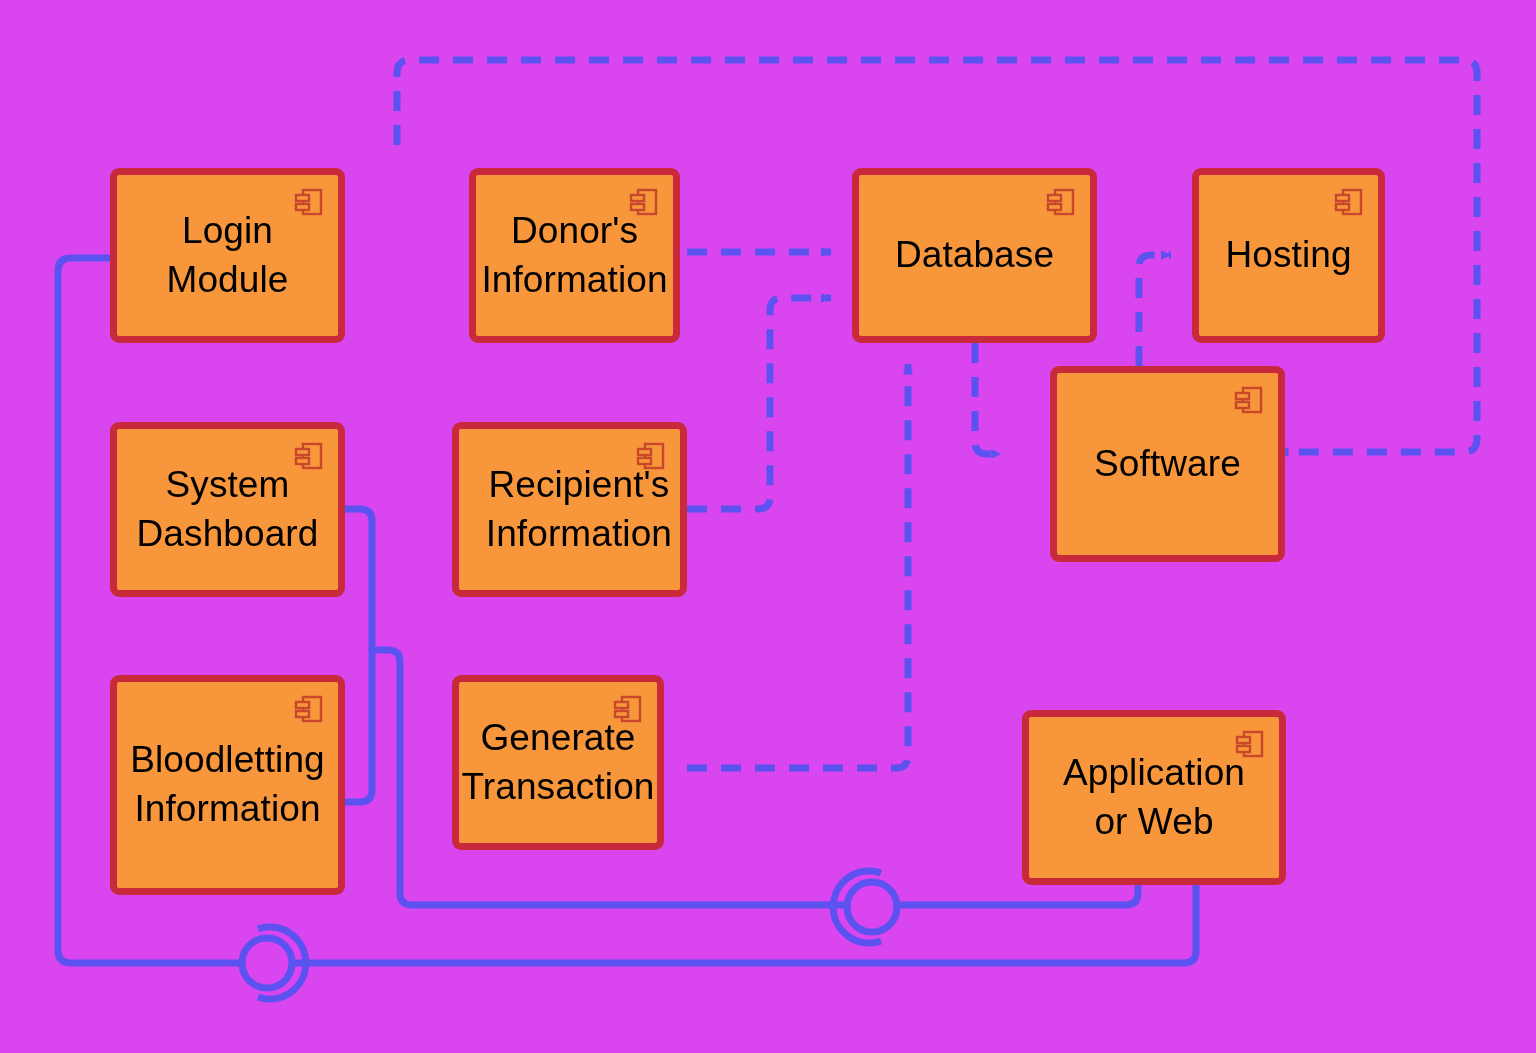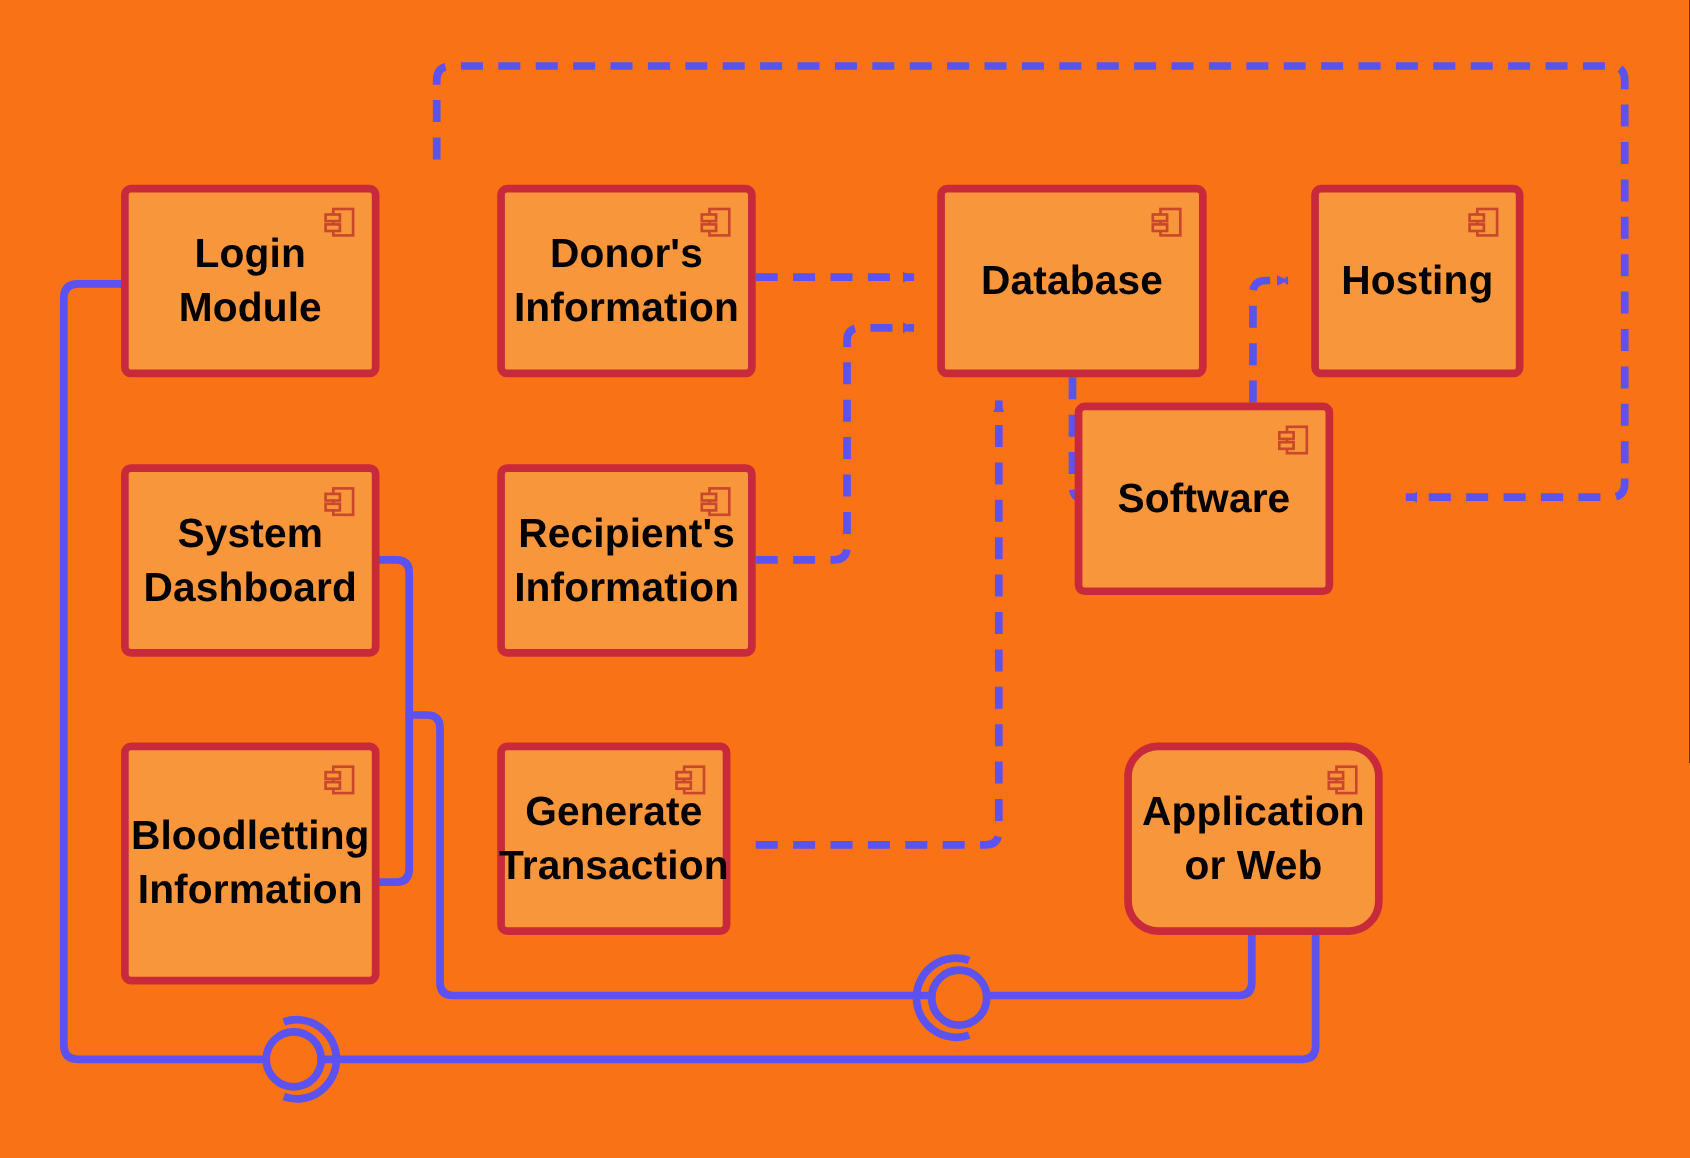"Login" #canvas { background: #f97316 -> #d946ef; font-weight: bold -> none }
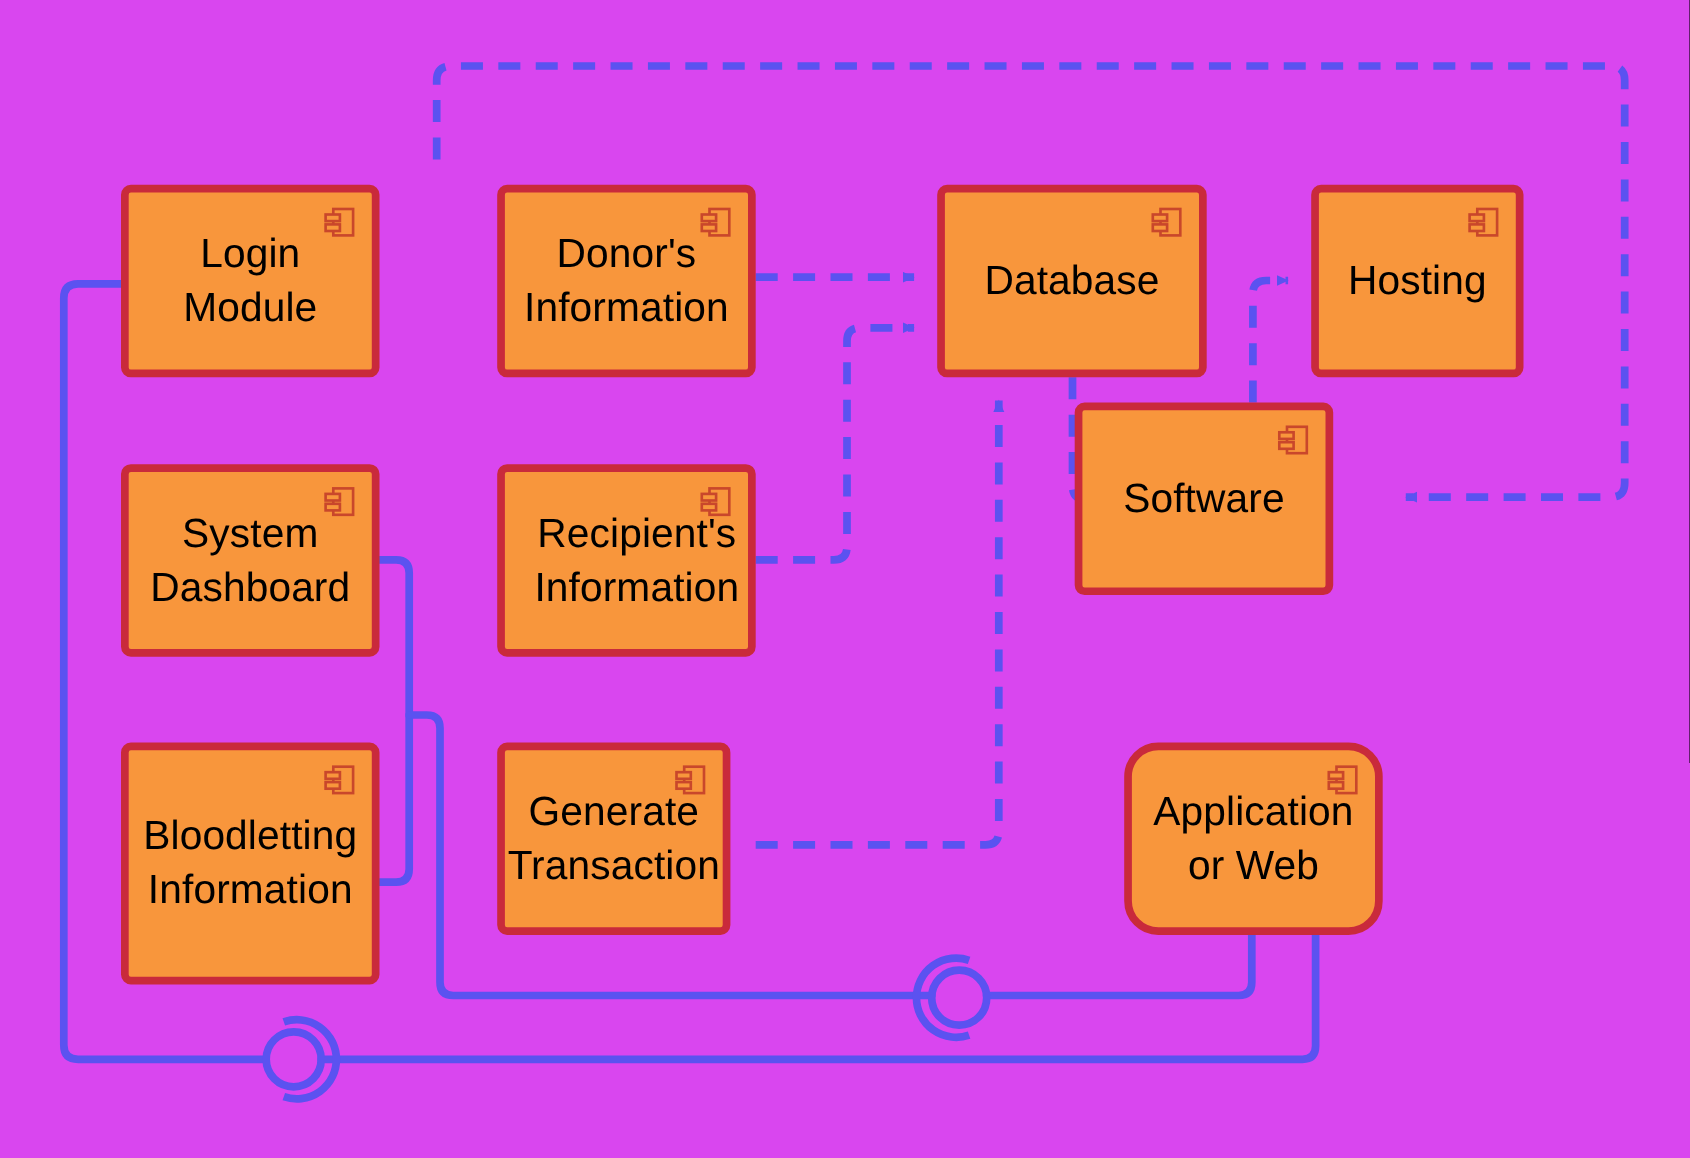"Donor's" div.component { left: 452px -> 469px; width: 235px -> 211px }
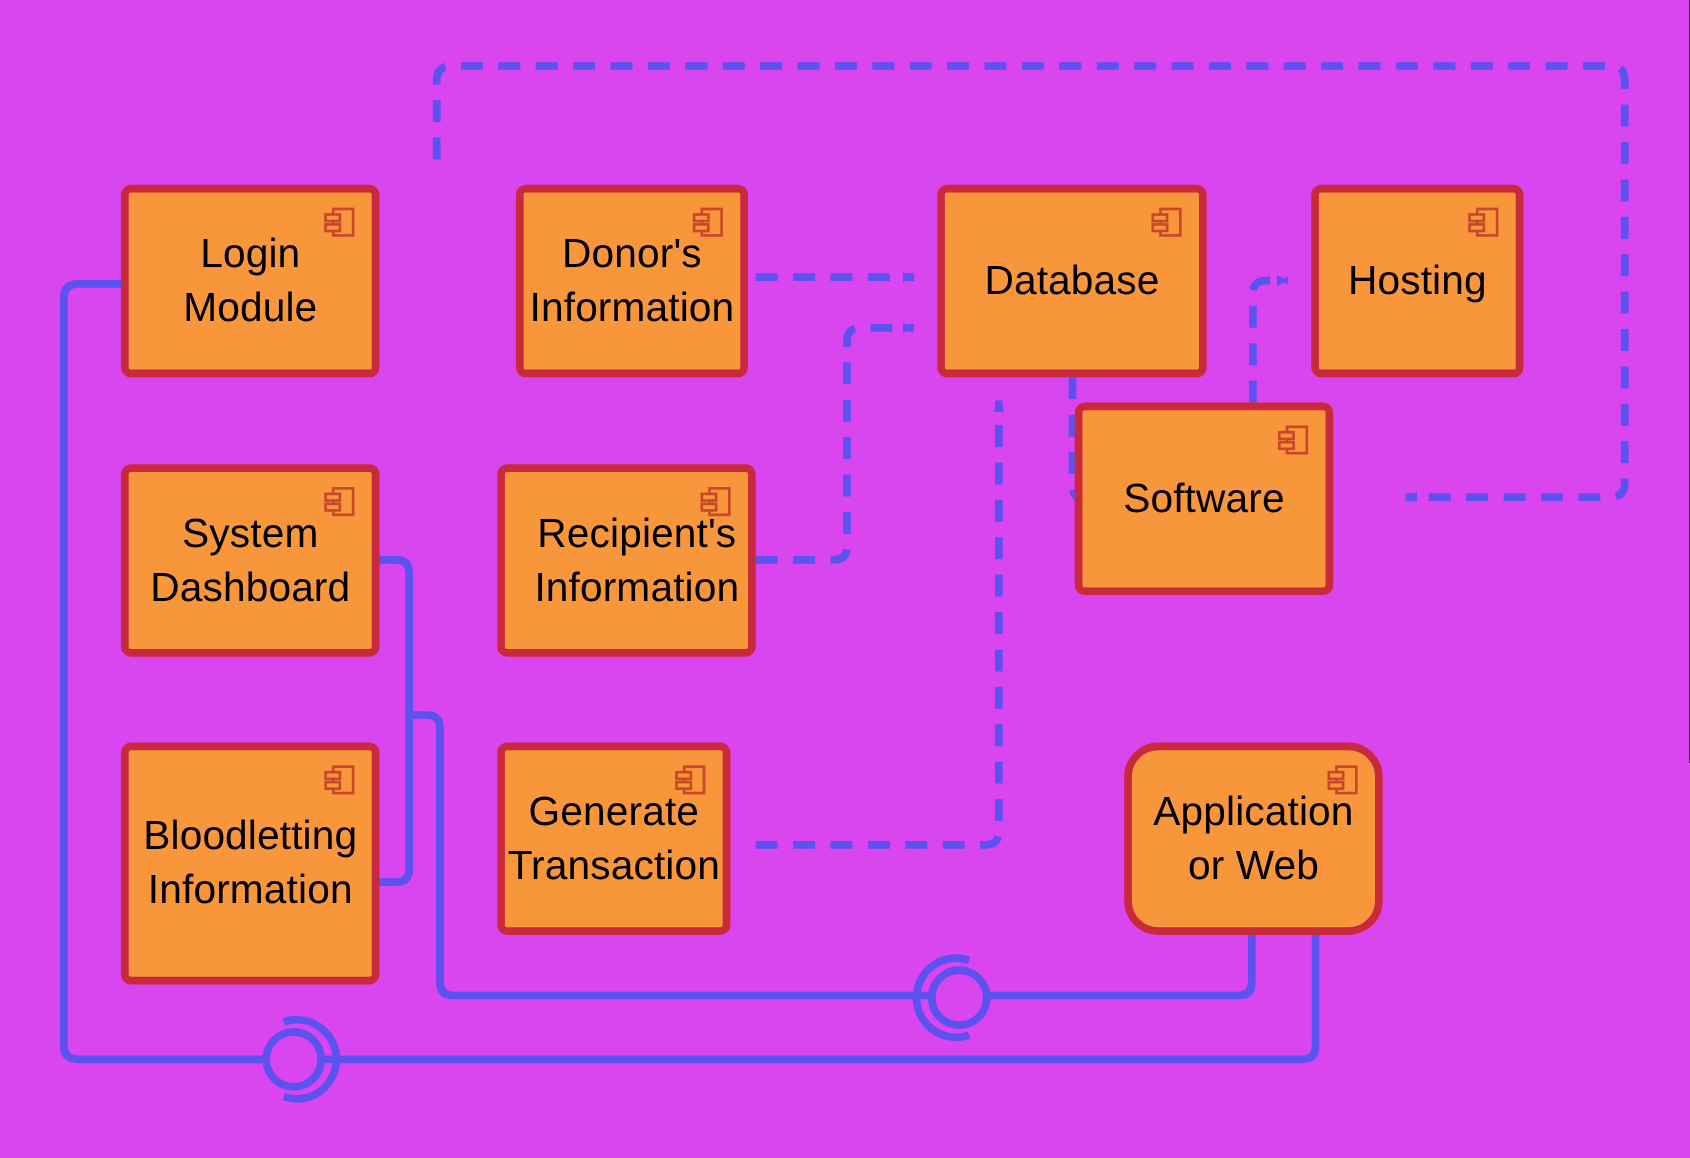"Software" div.component { height: 175px -> 196px; left: 977px -> 1050px }
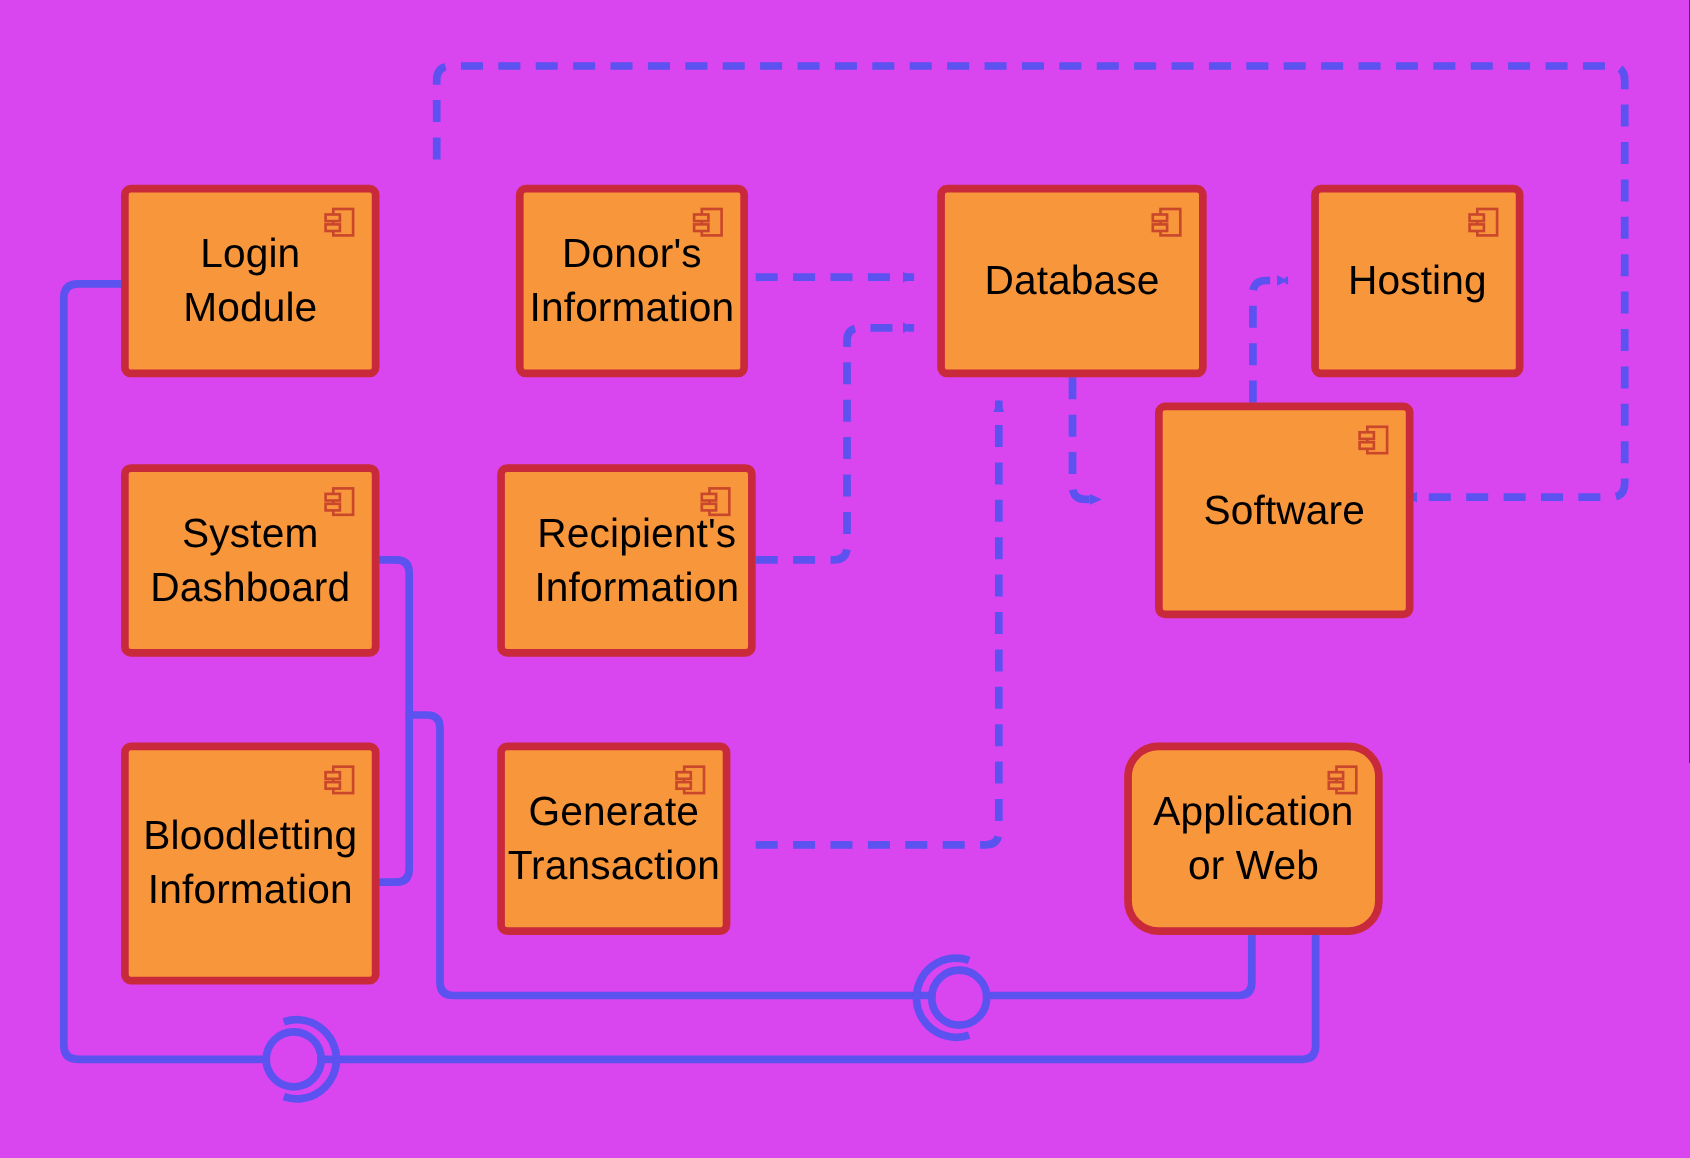"Application" div.component { border-radius: 31px -> none; top: 675px -> 710px; width: 235px -> 264px }
